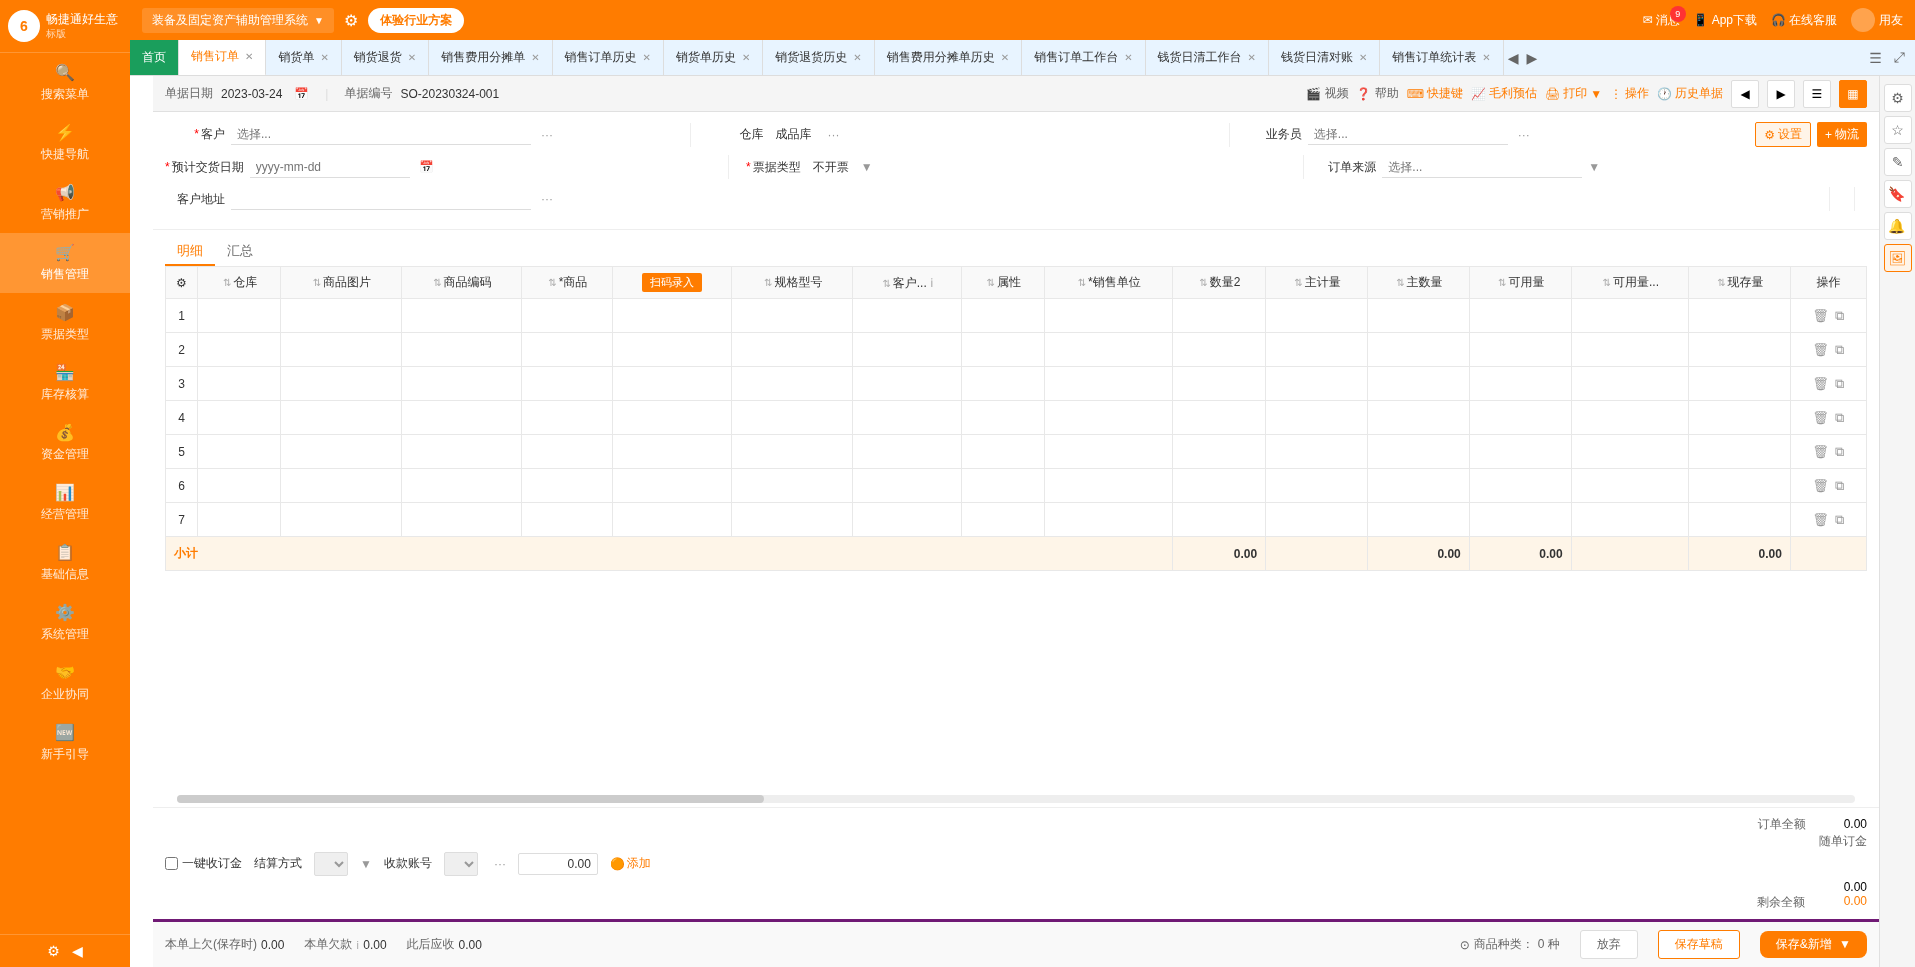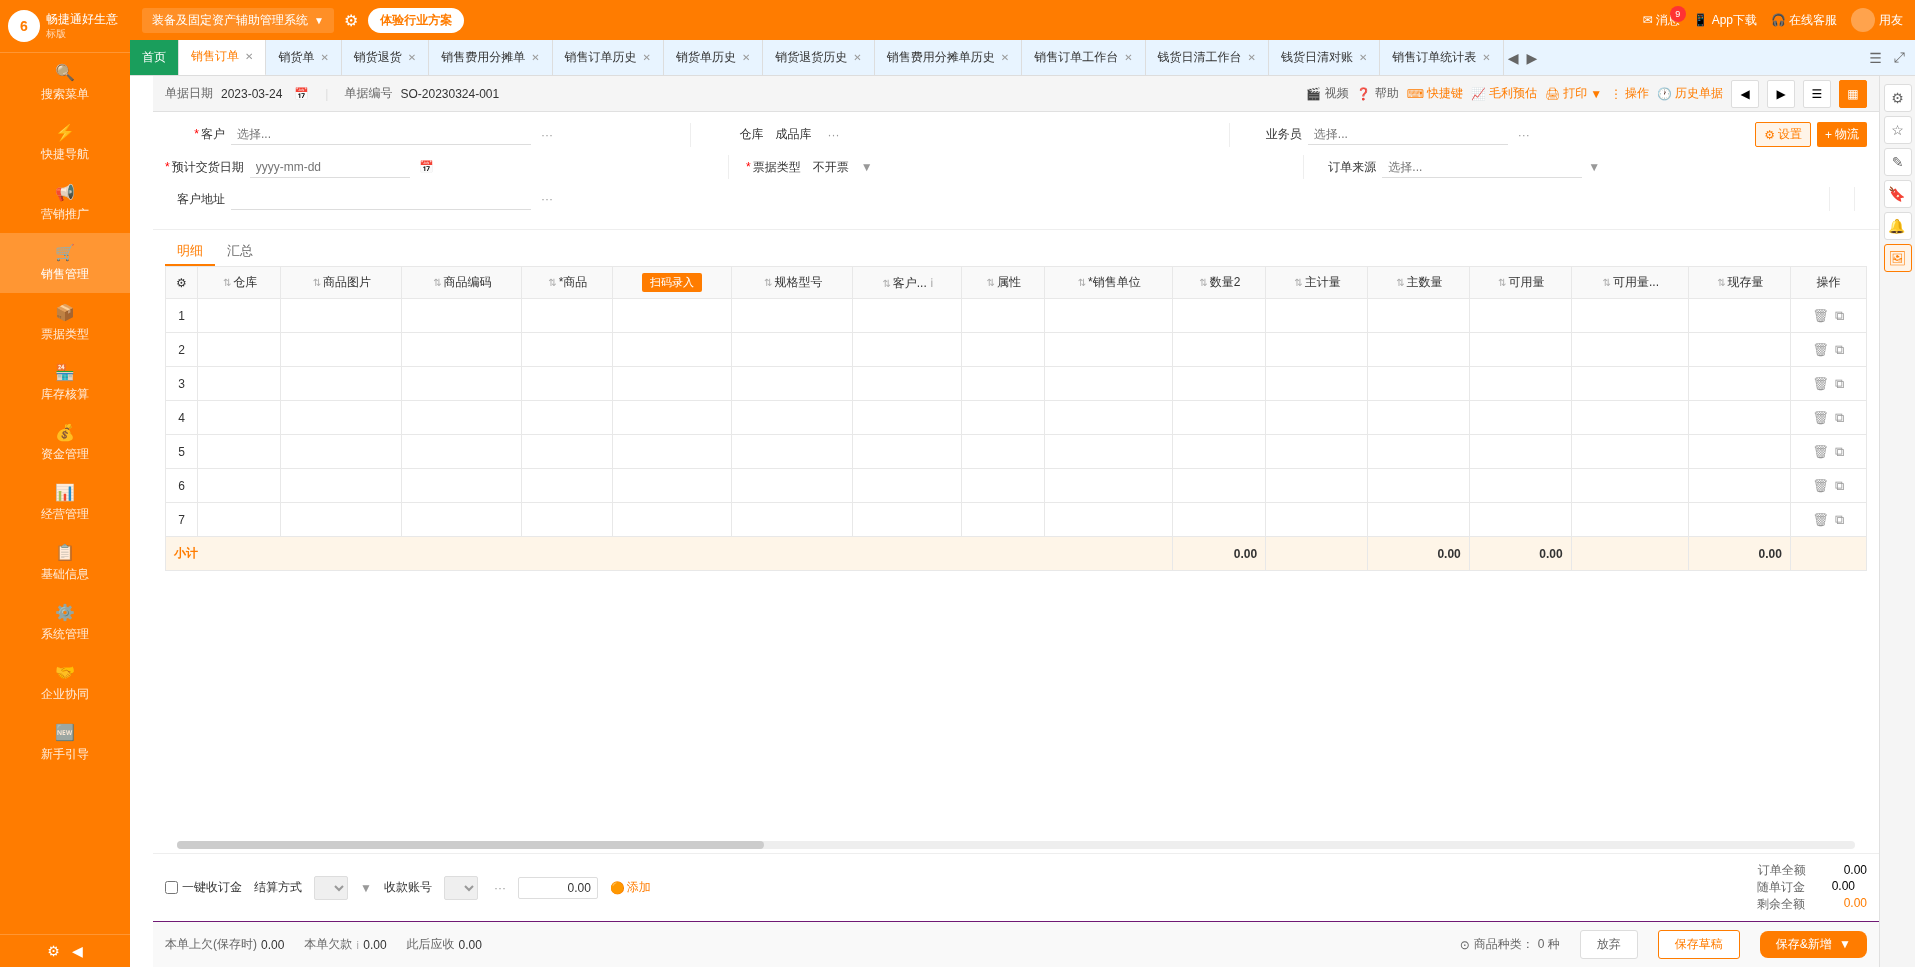"随单订金" div { flex-direction: none -> column; gap: 0 -> 30px; justify-content: none -> flex-end }
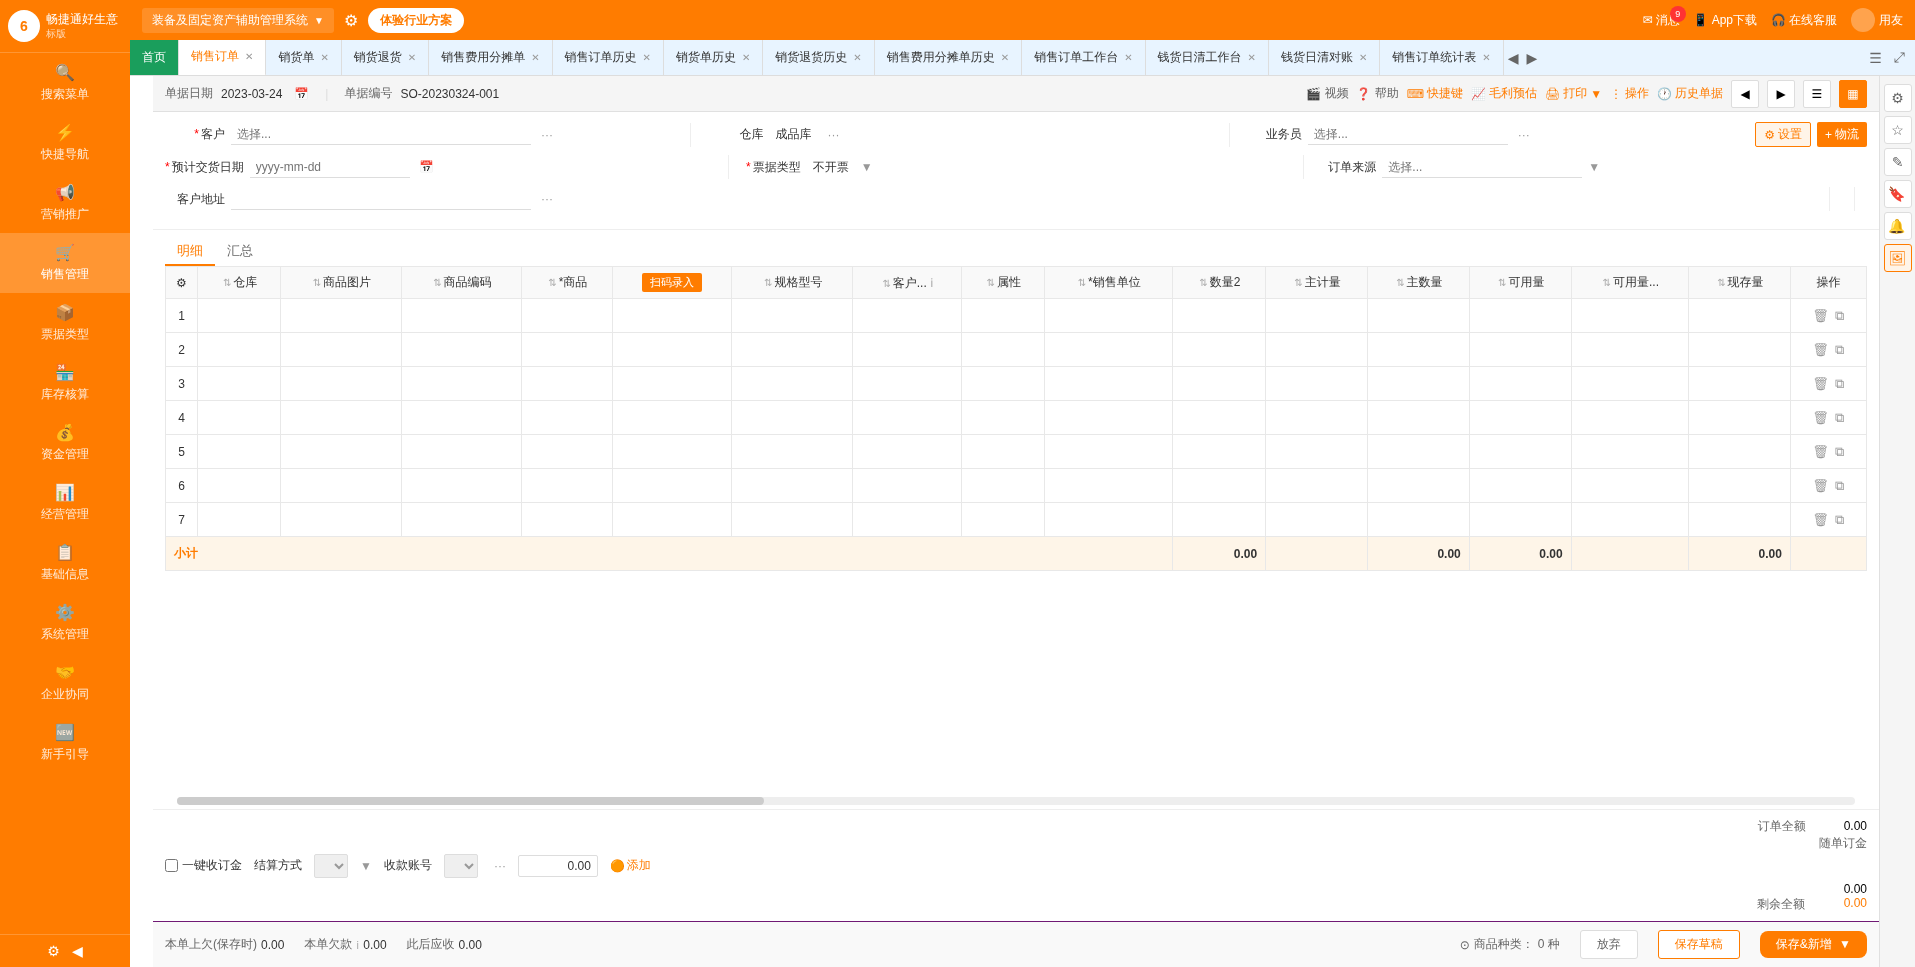"本单上欠(保存时)" .footer-summary { border-top: 1px solid #701a75 -> 3px solid #701a75 }
